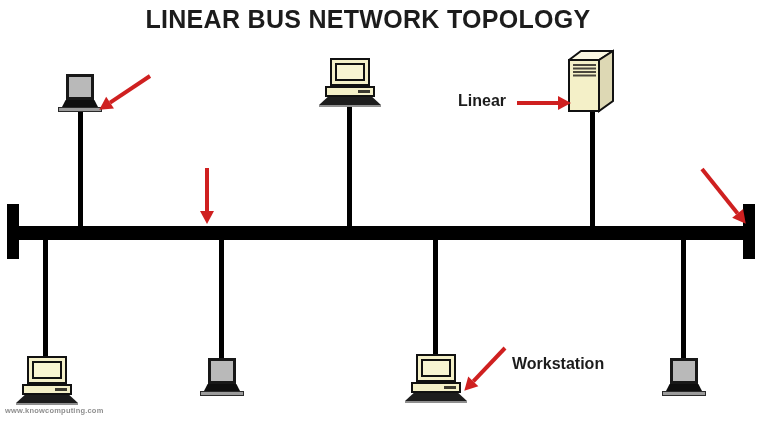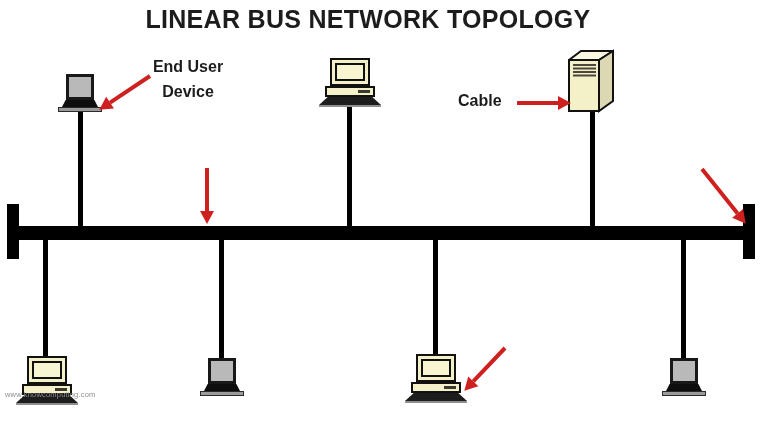"End User Device" div.label { html: <div>End User Device</div> -> none }
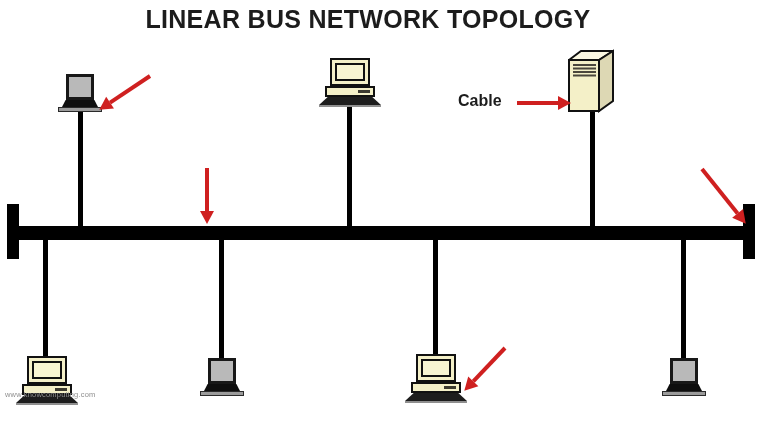"Cable" div.label { text: Cable -> Linear }
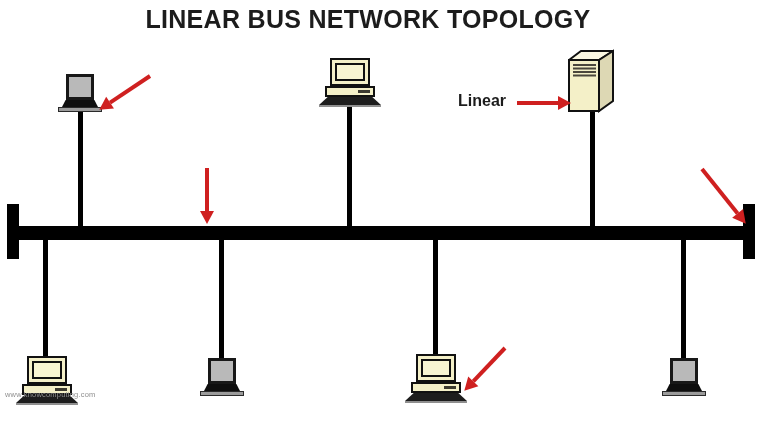"Workstation" div.label { html: none -> <div>Workstation</div> }
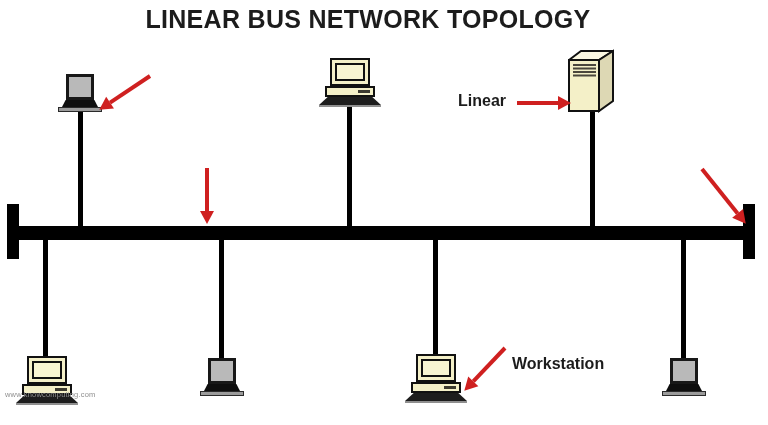"www.knowcomputing.com" .watermark { font-weight: normal -> bold; top: 390px -> 406px }
